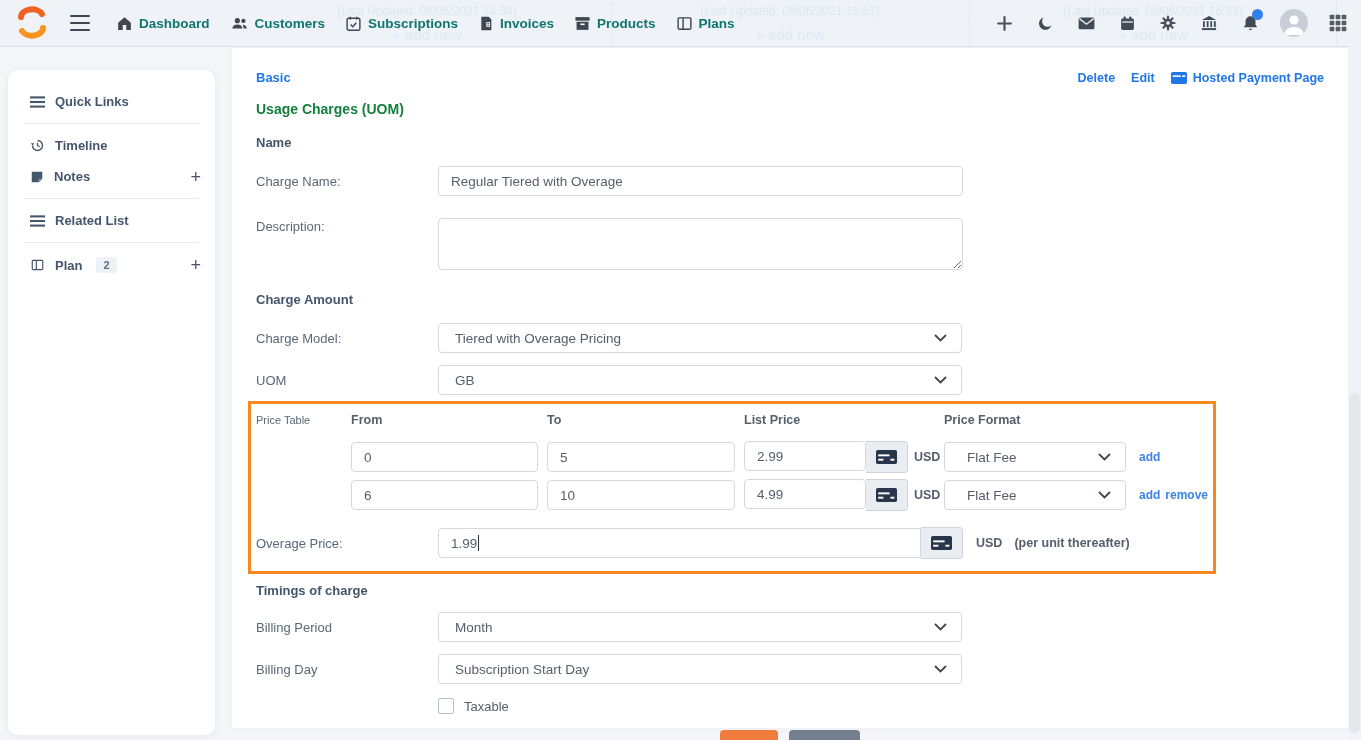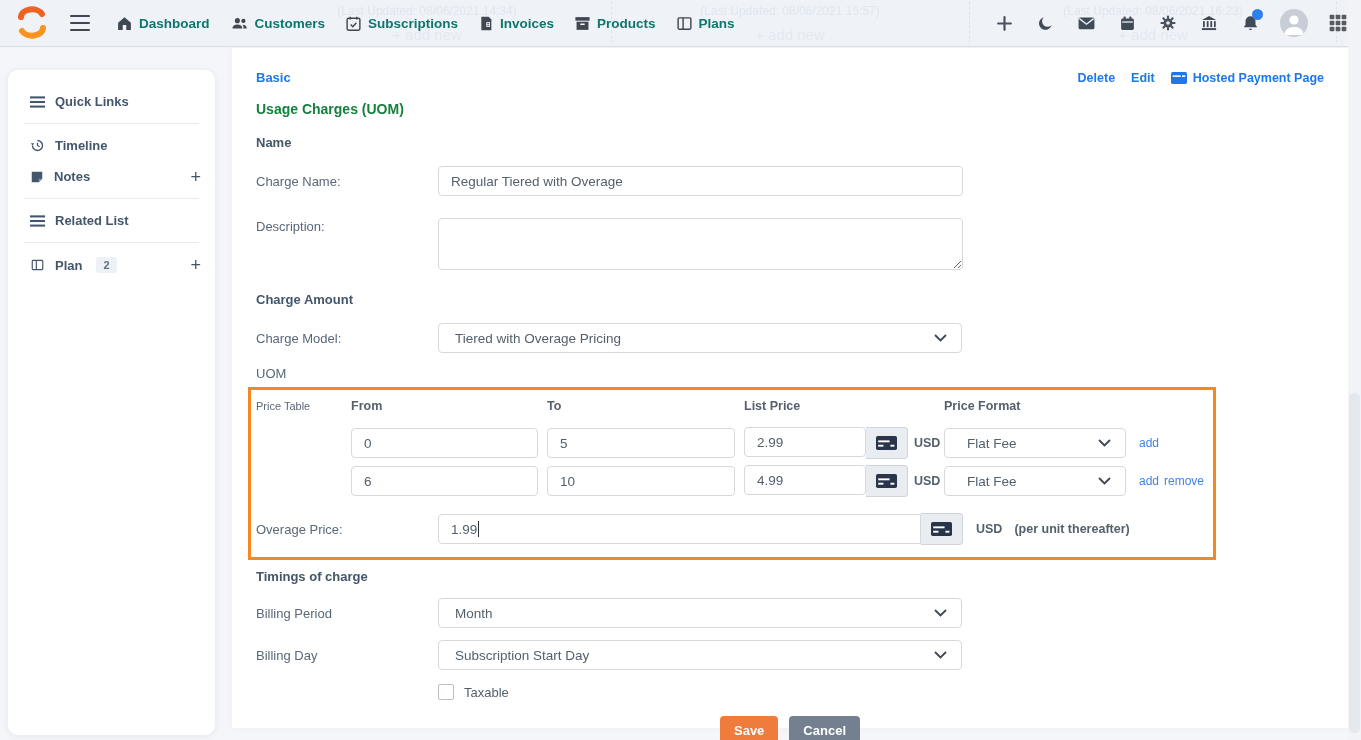"GB" div.sel { html: none -> <div> <span>GB</span> <svg> <path></path> </svg> </div> }
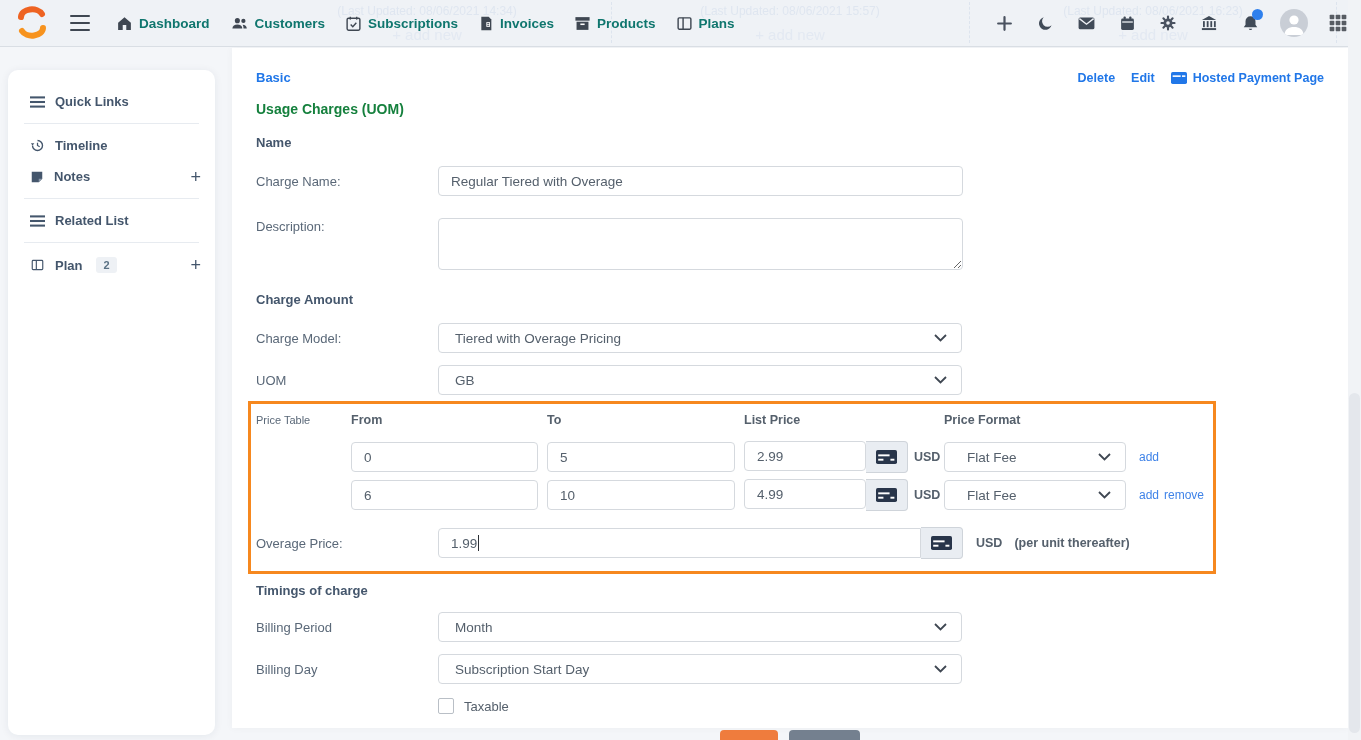"add" .row-links a { font-weight: none -> bold }
